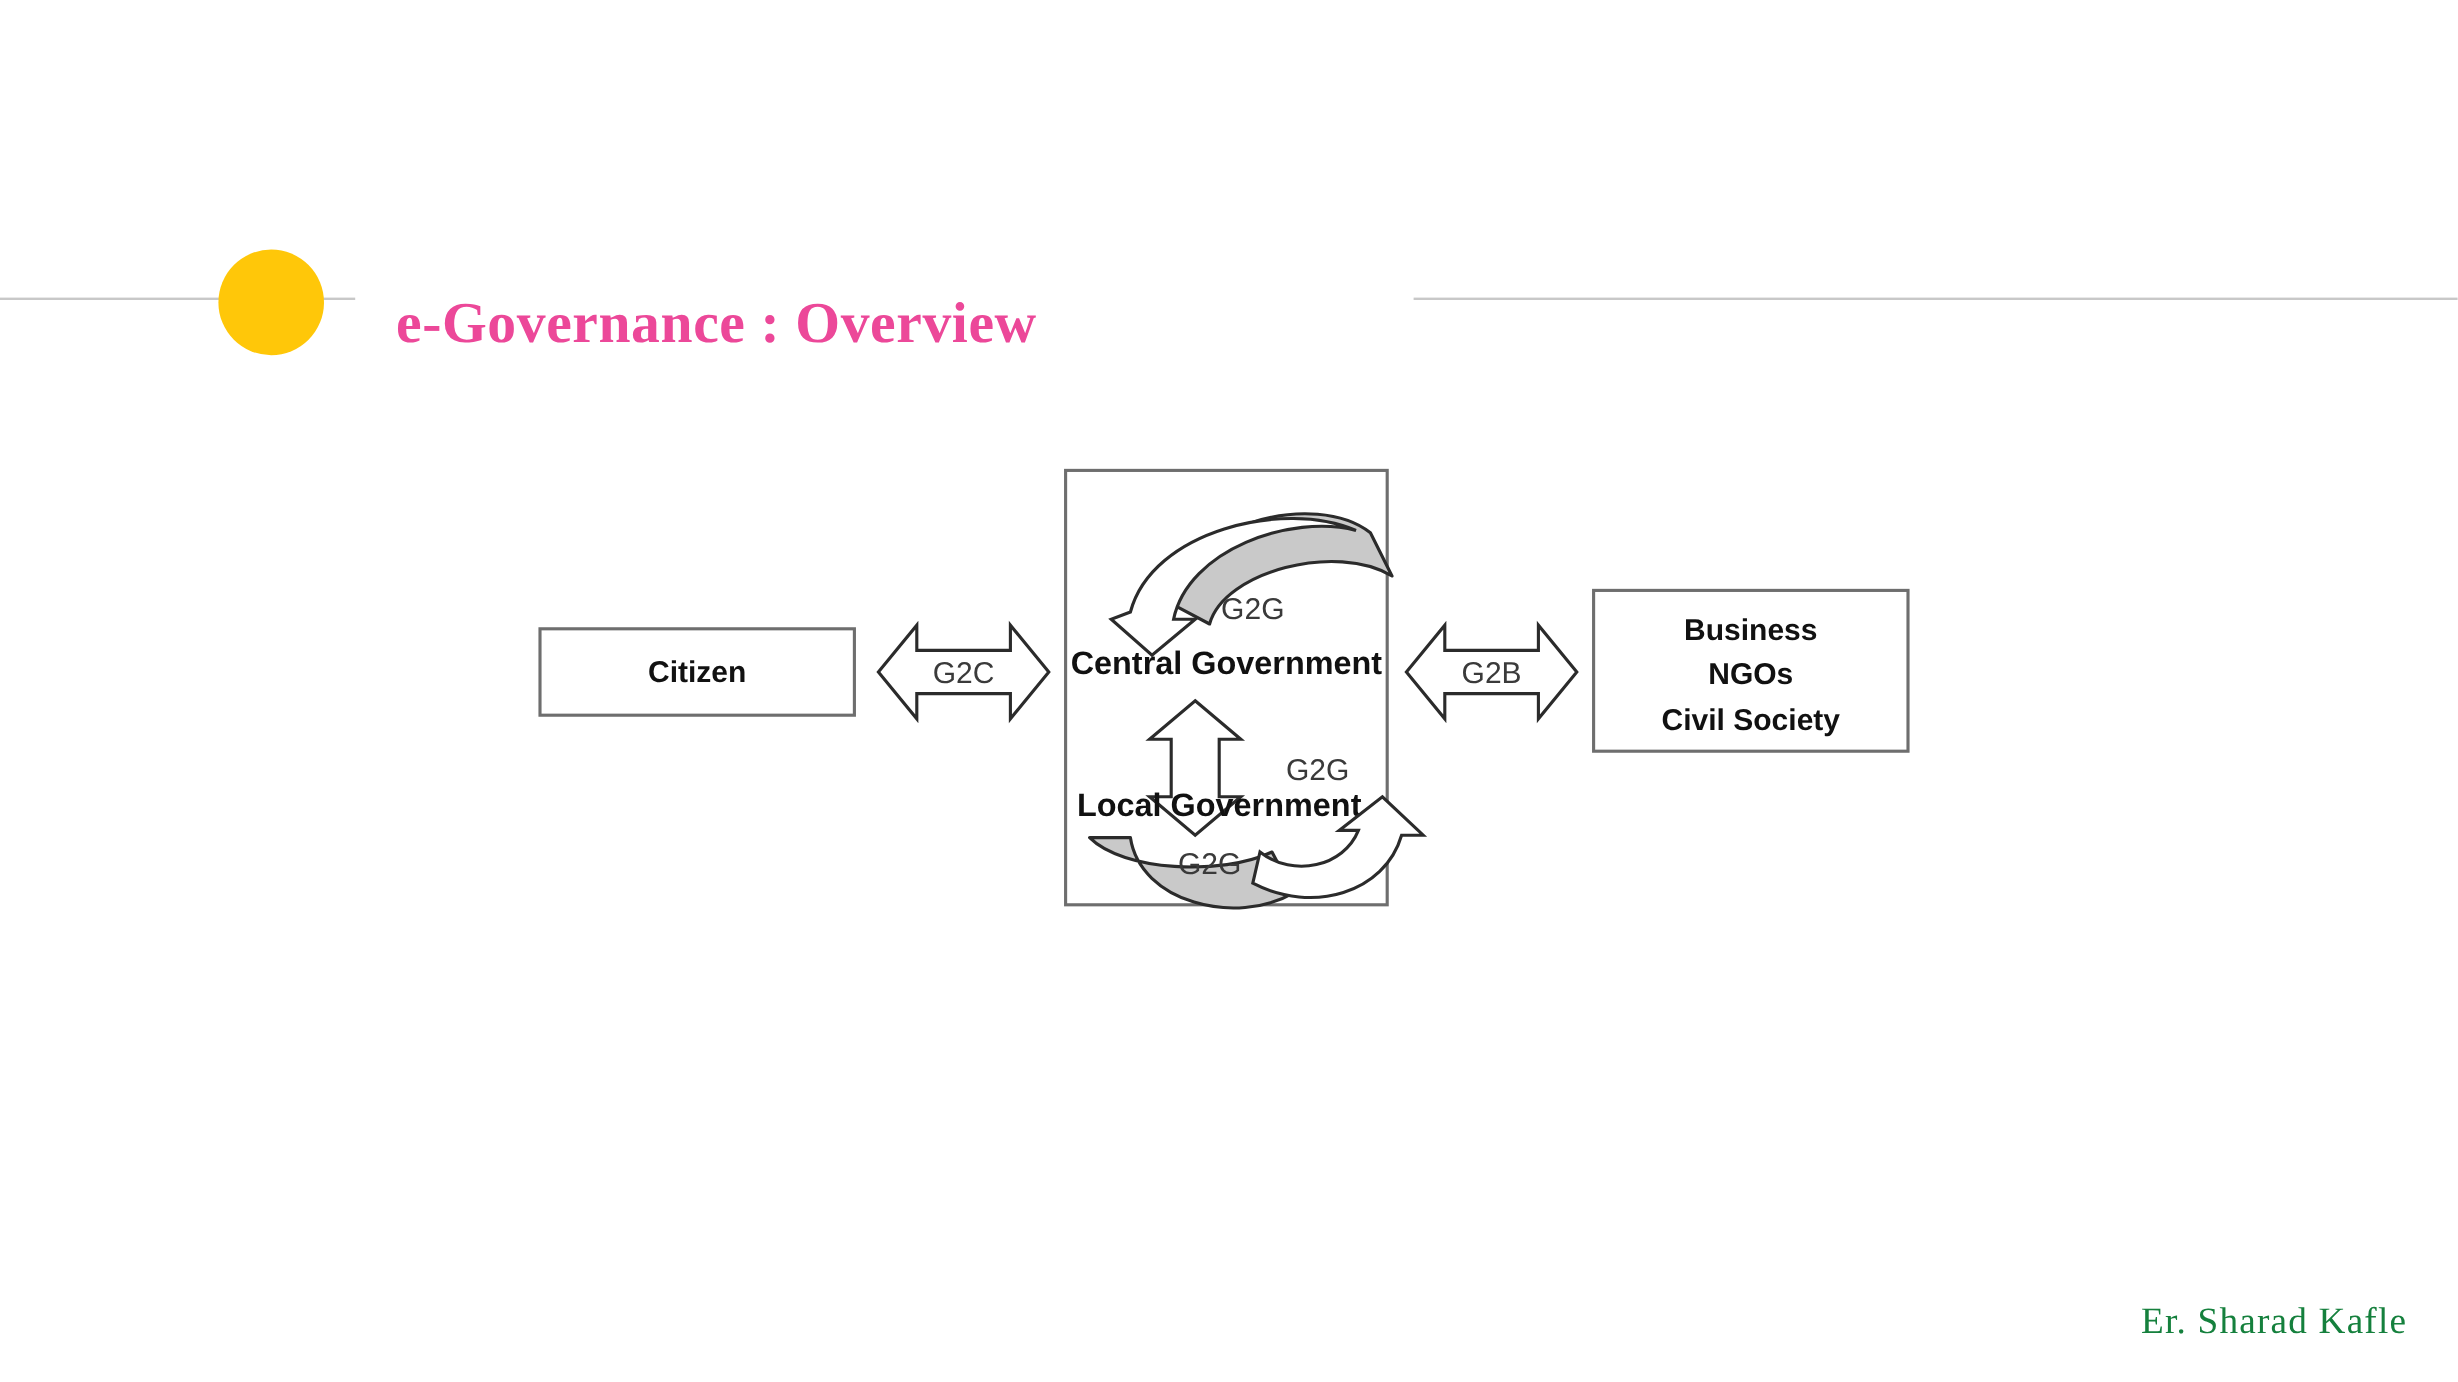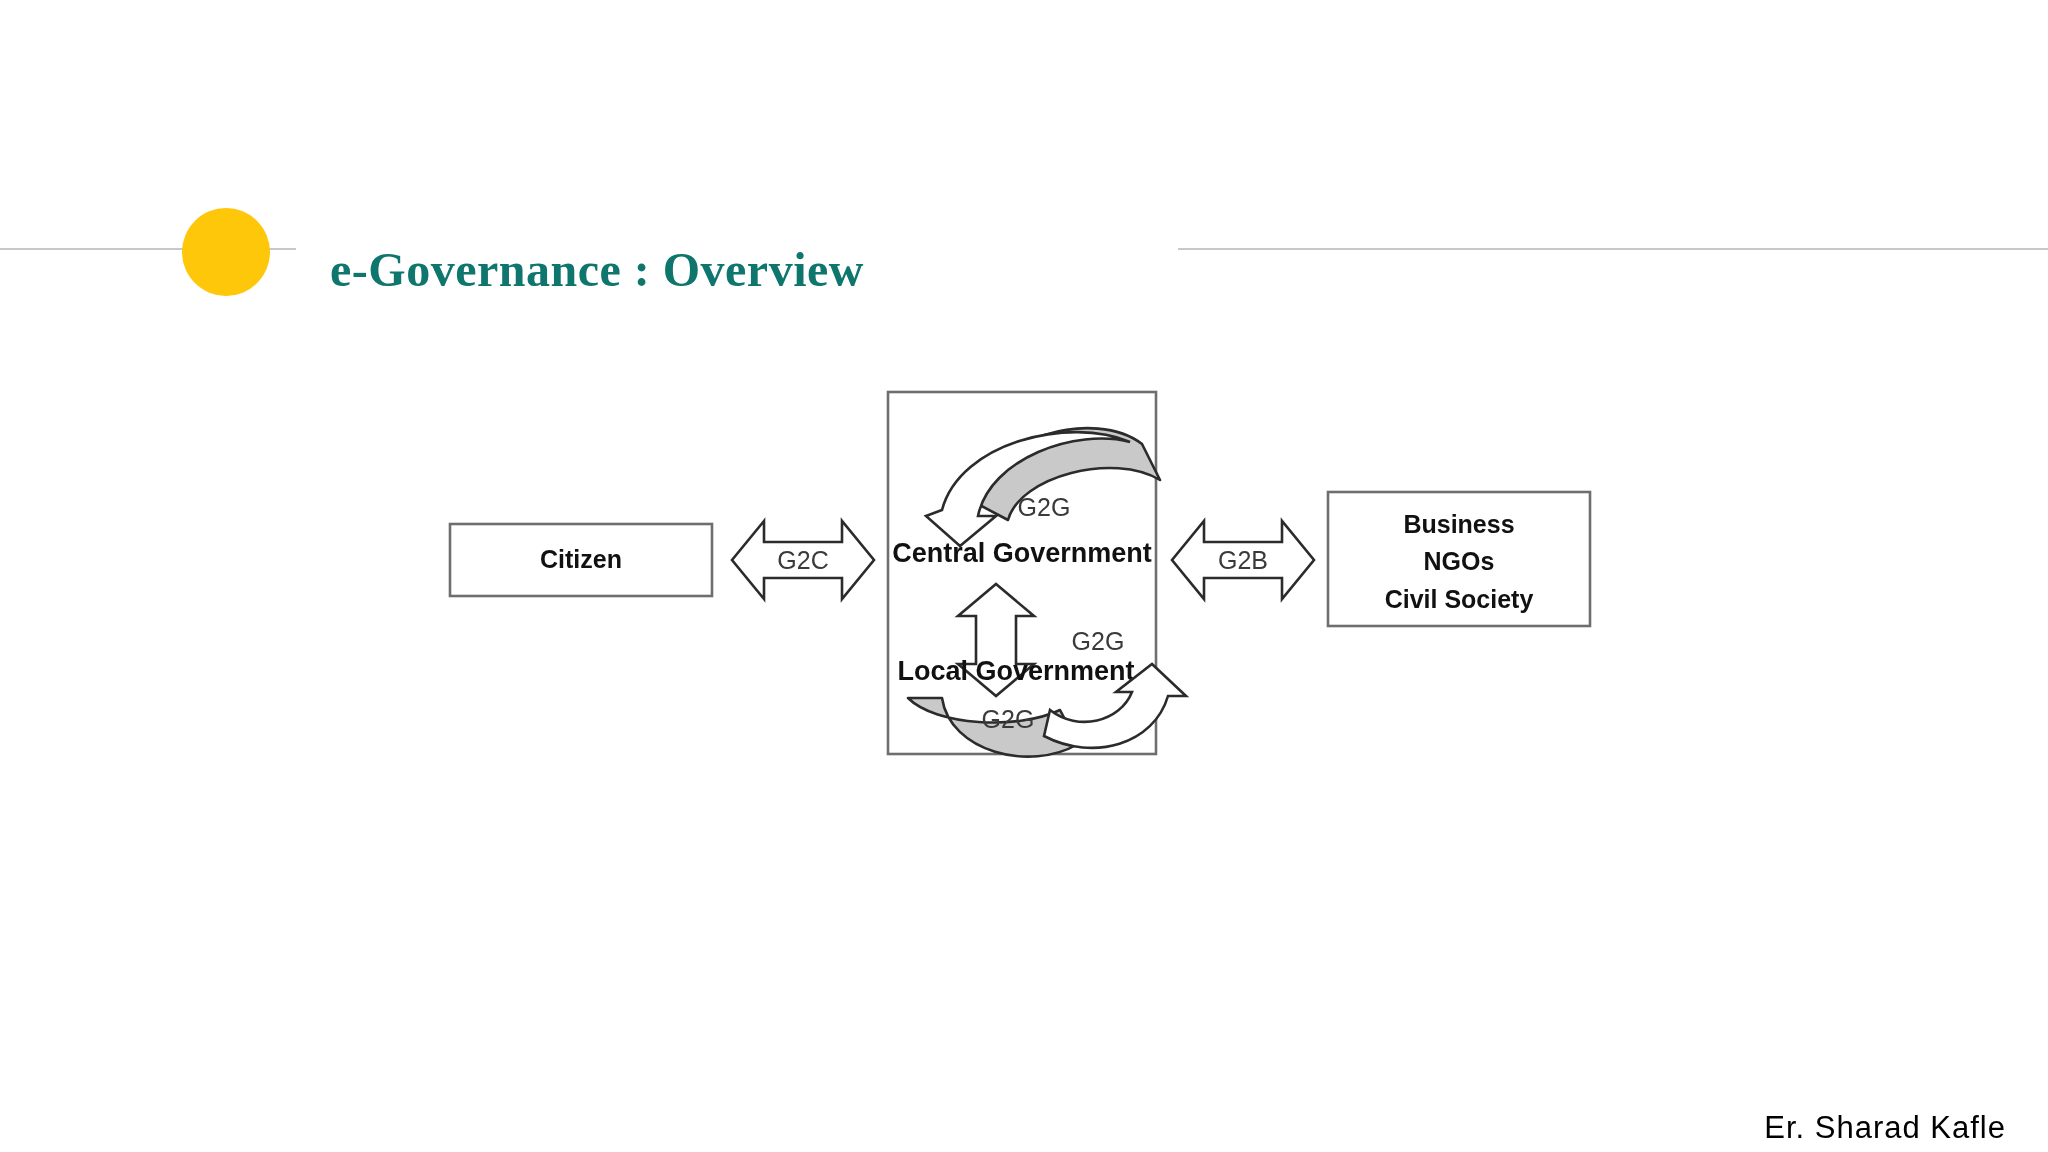"e-Governance : Overview" .page-title { color: #0f766e -> #ec4899 }
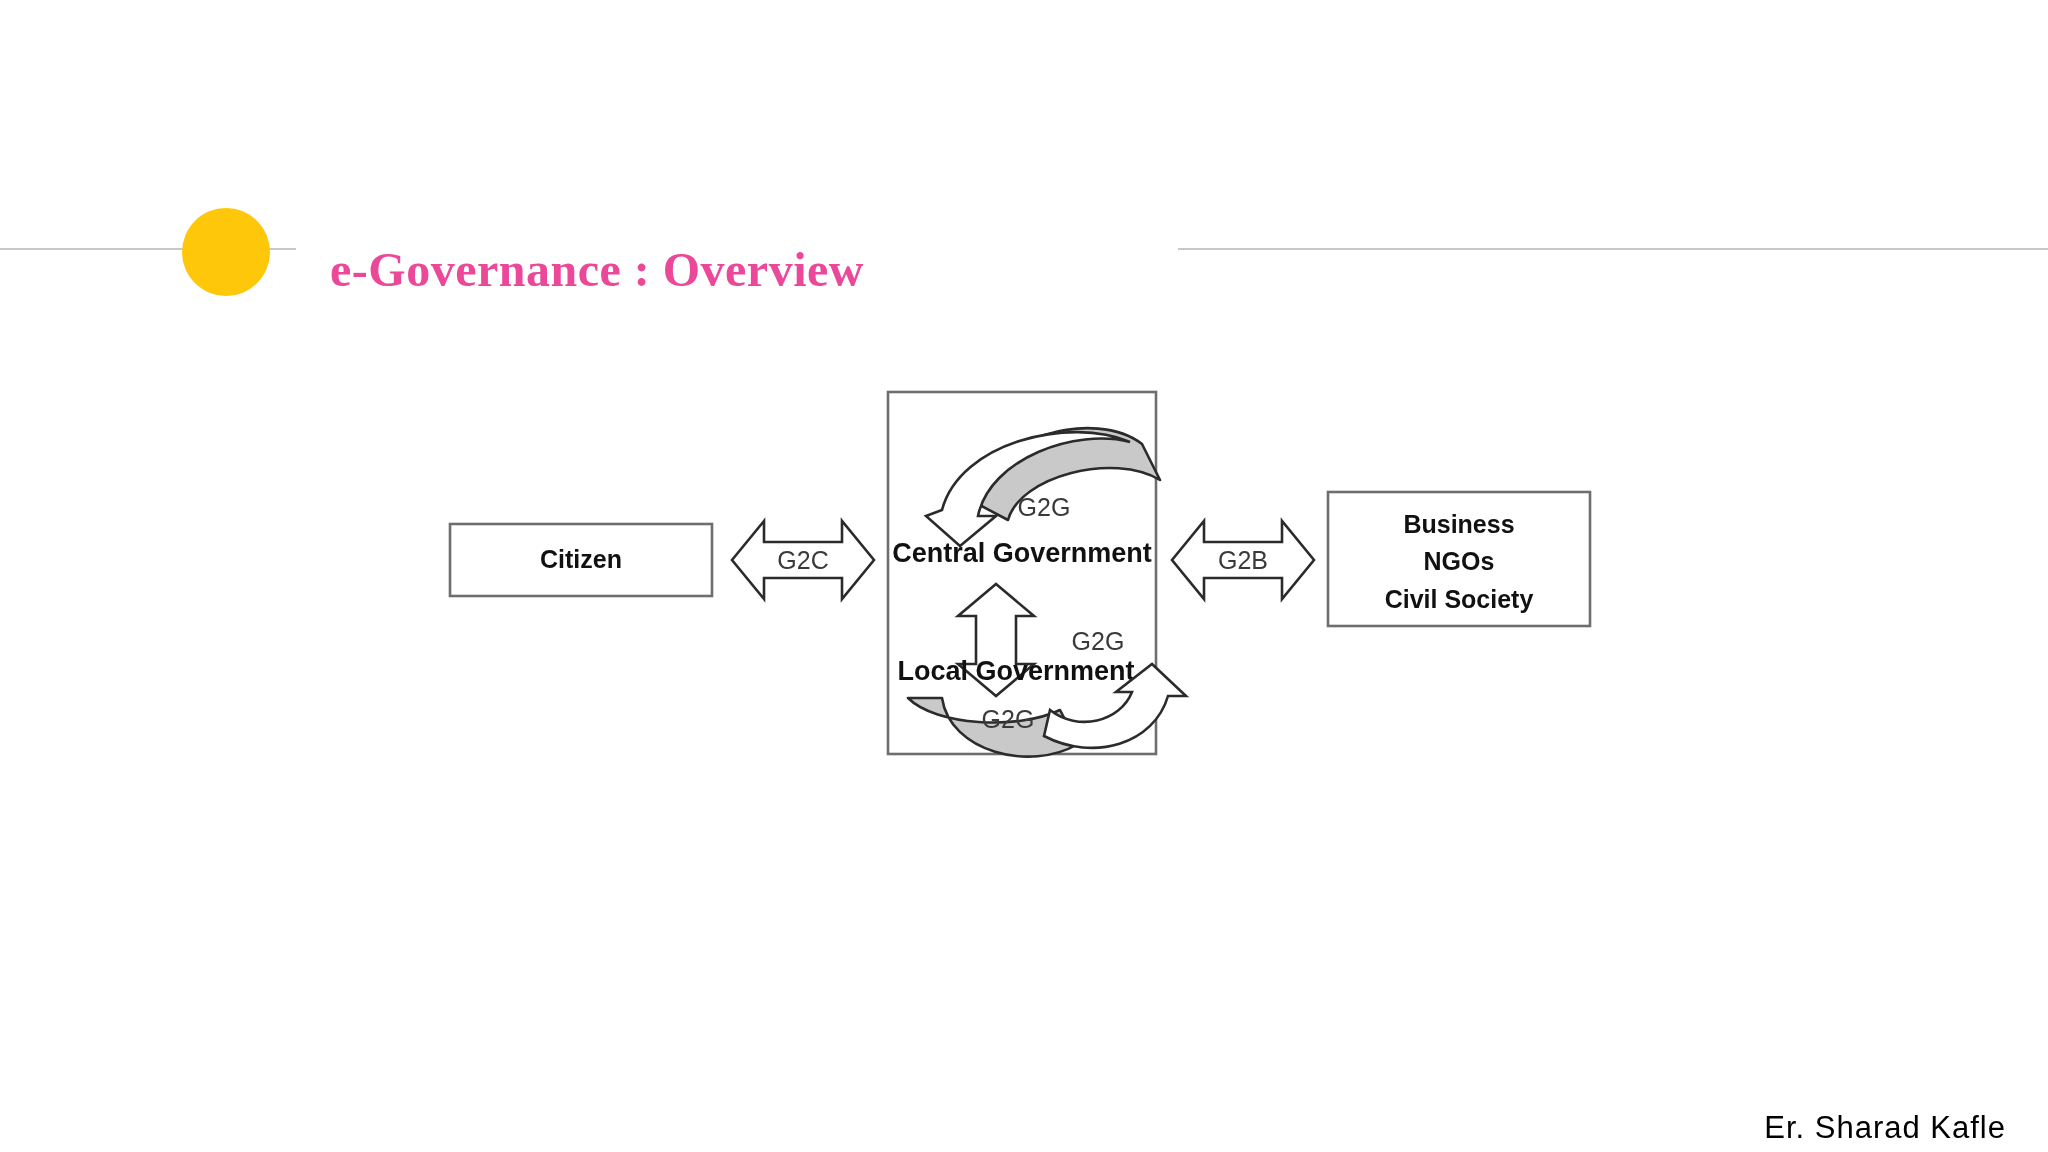"Er. Sharad Kafle" .footer-credit { bottom: 6px -> 33px; color: #000000 -> #15803d; font-family: Liberation Sans, sans-serif -> Liberation Serif, serif }
